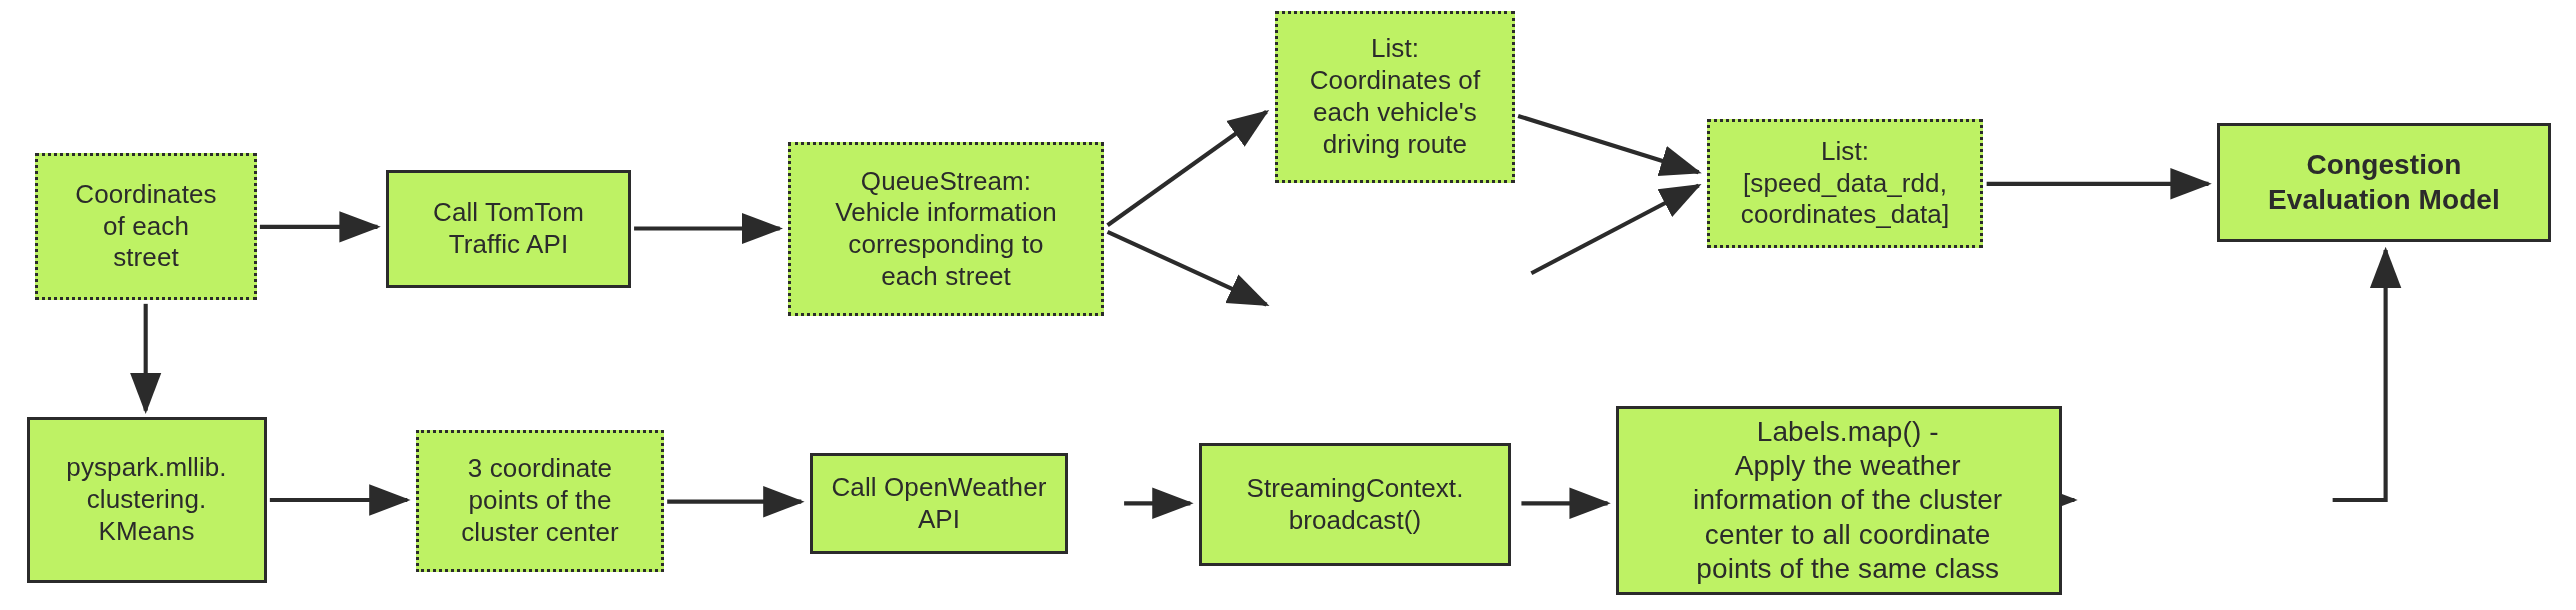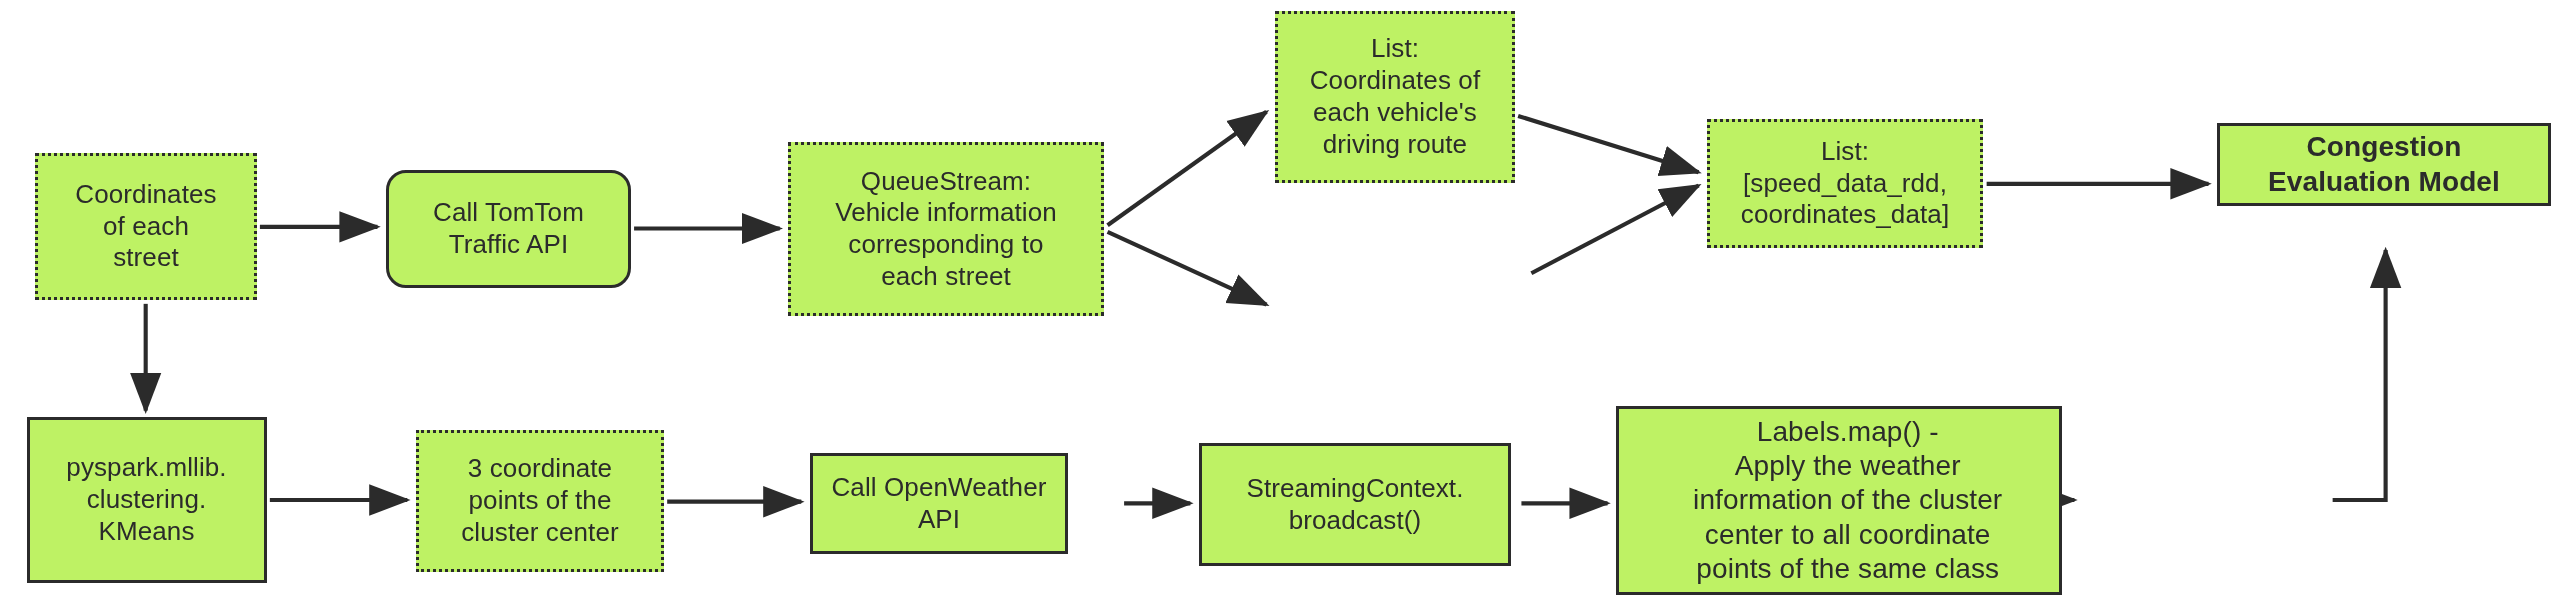"Congestion" div.node { height: 83px -> 119px }
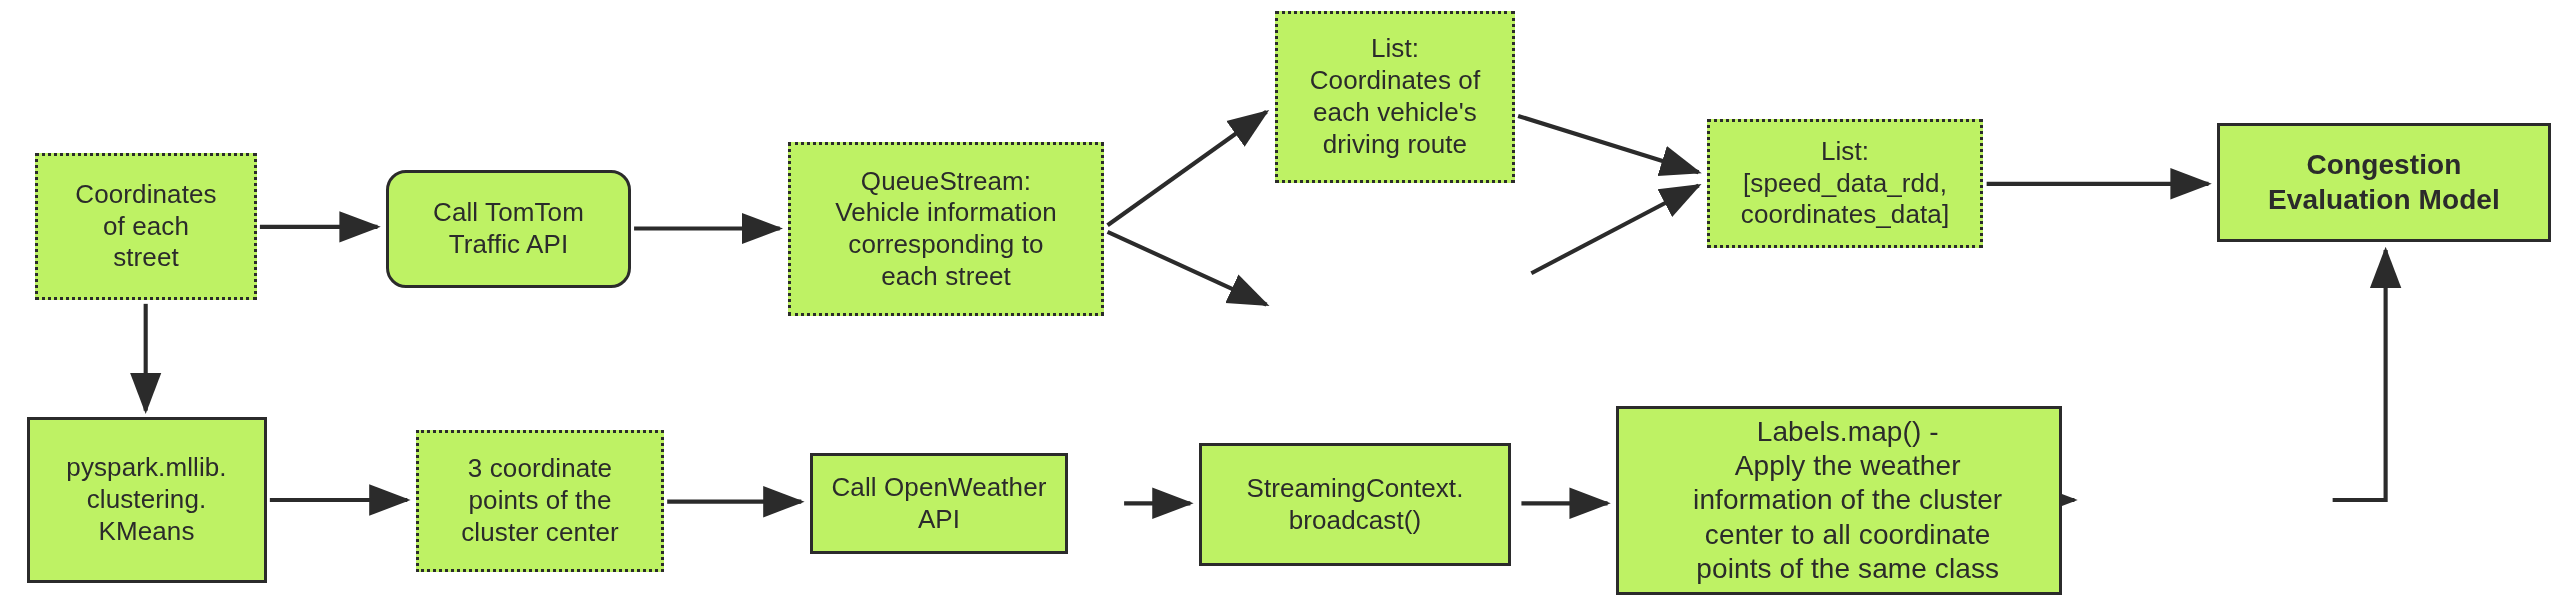"Call TomTom" div.node { border-radius: 20px -> none }
